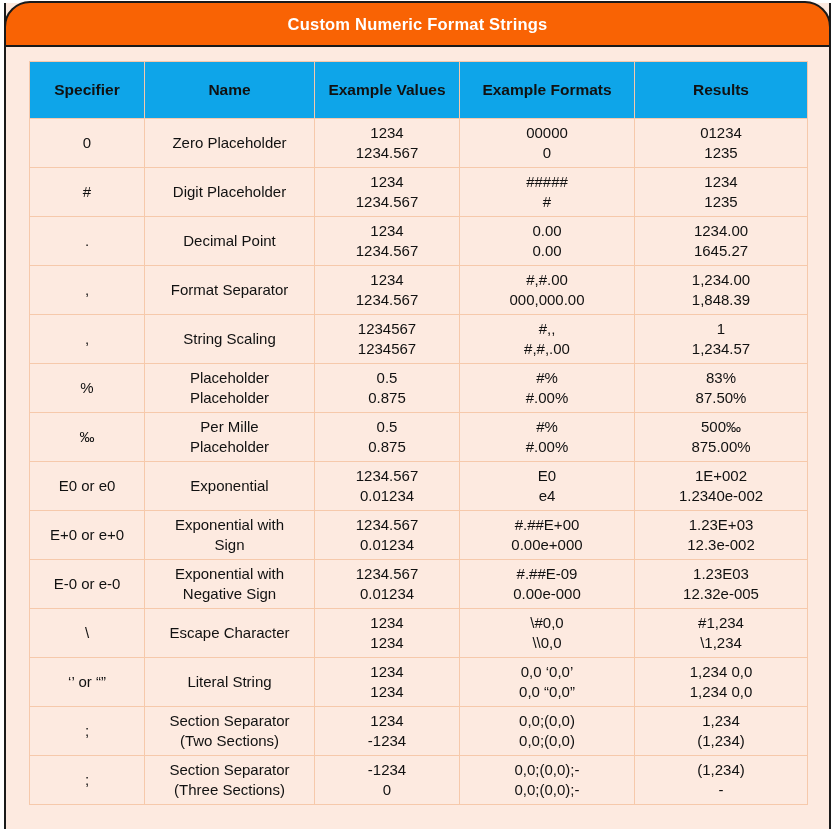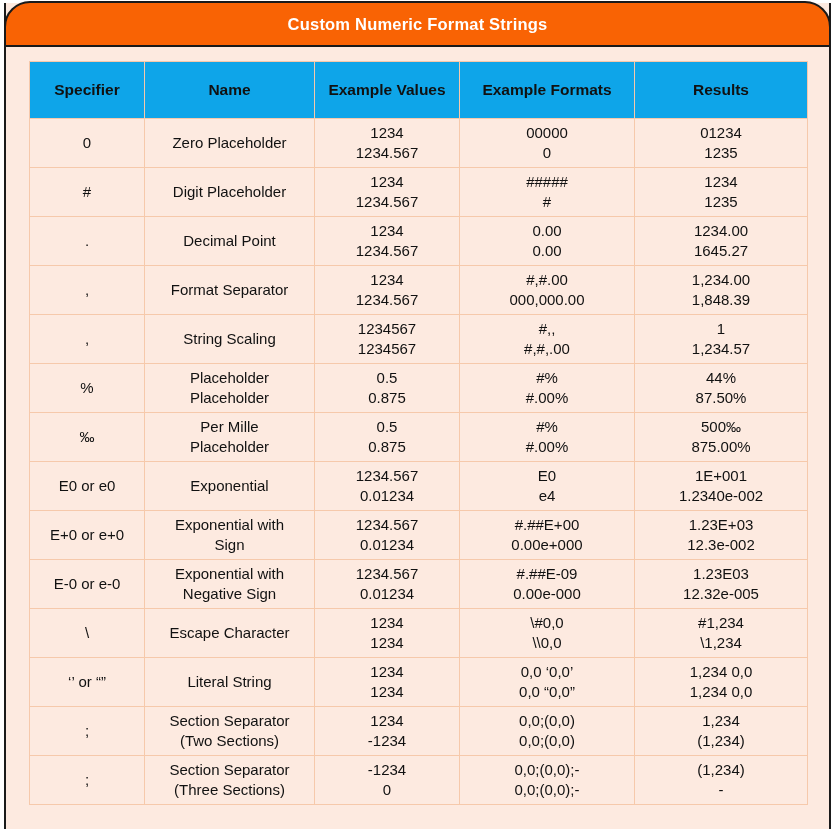"44%" span { text: 44% -> 83% }
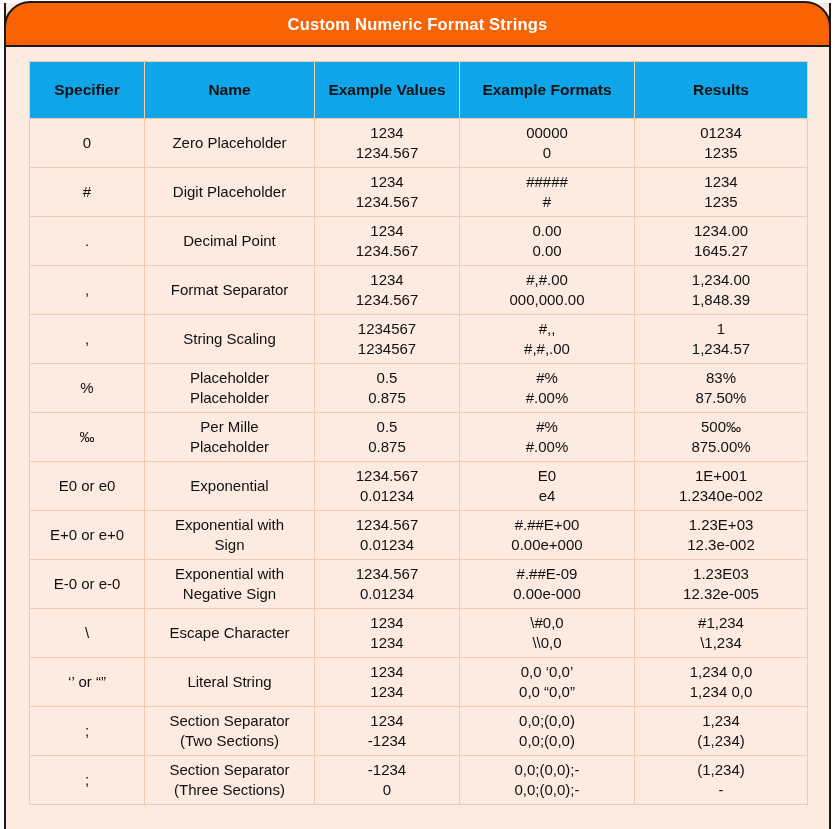"1E+001" span { text: 1E+001 -> 1E+002 }
